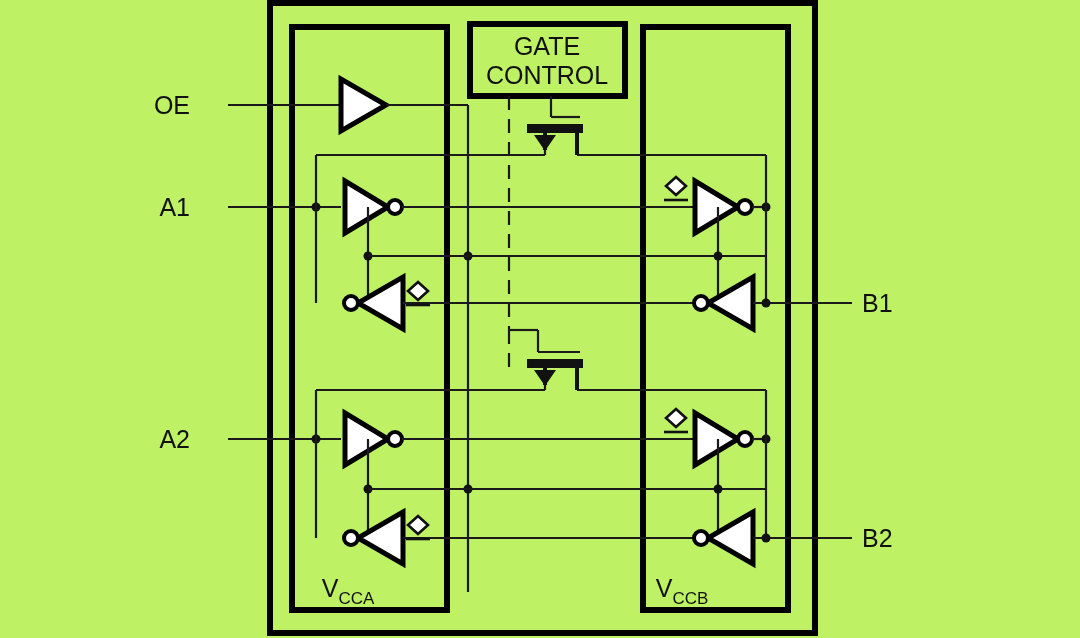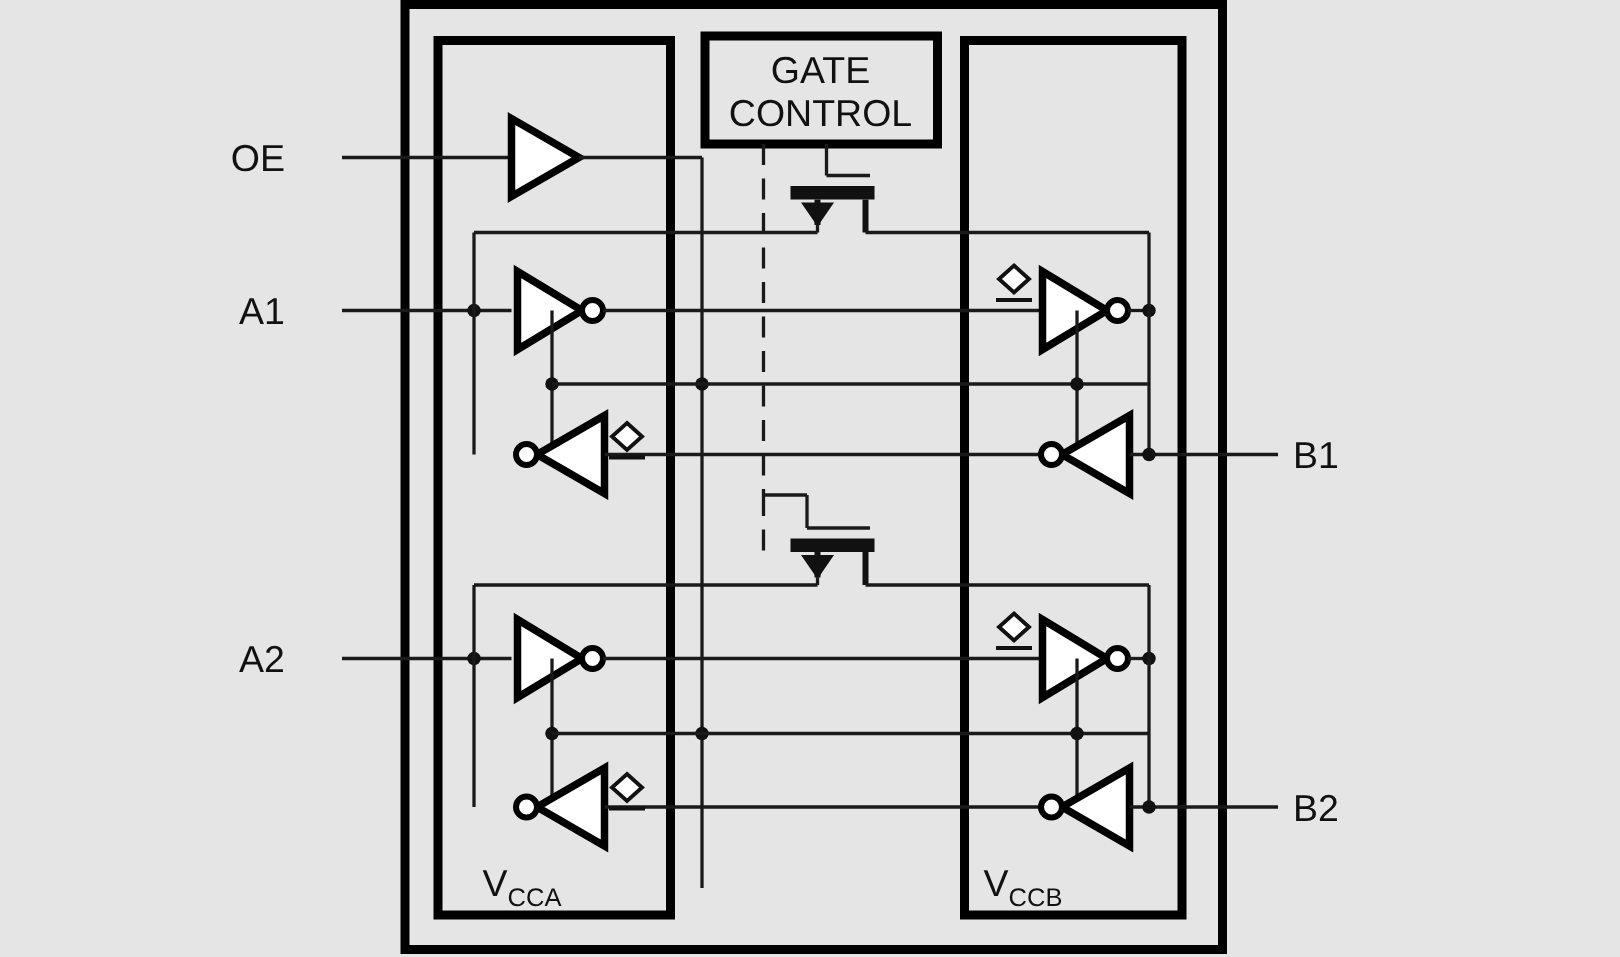"GATE" #stage { background: #e5e5e5 -> #bef264 }
